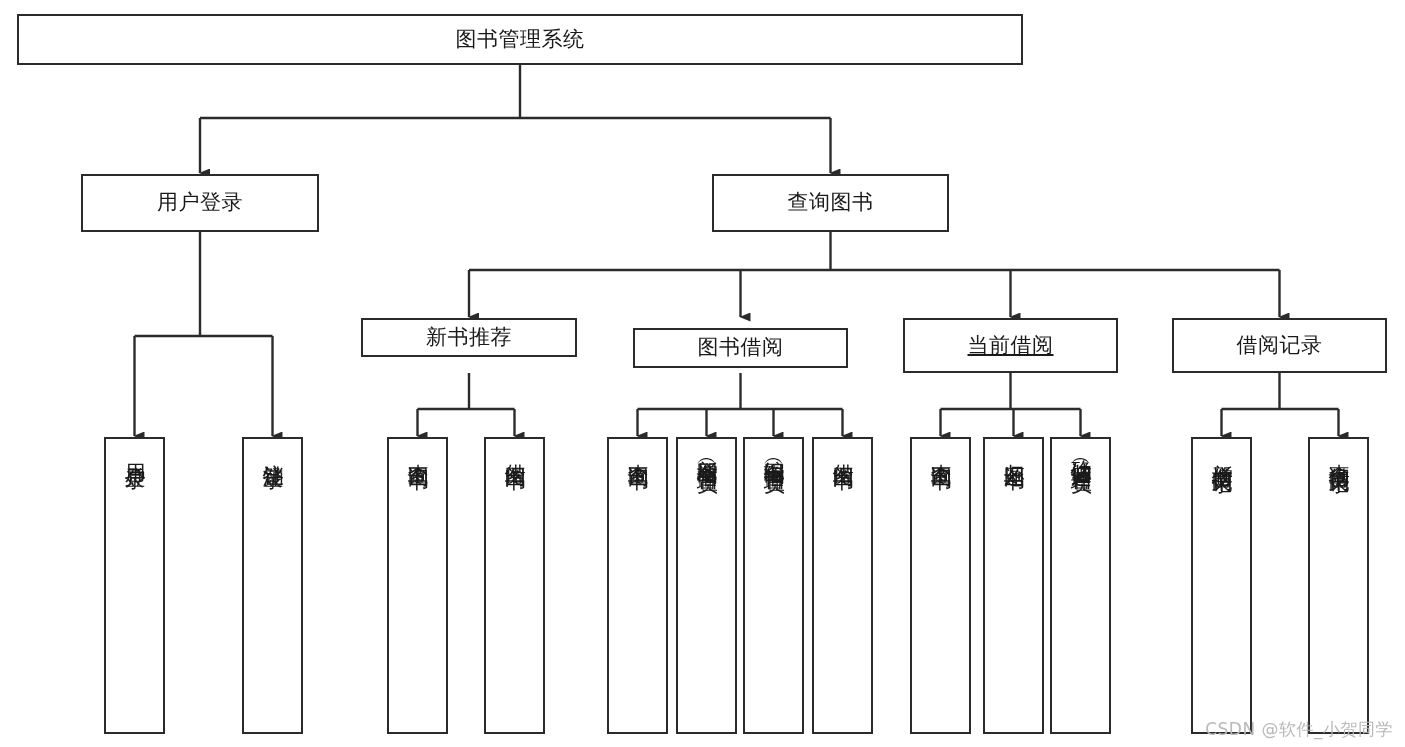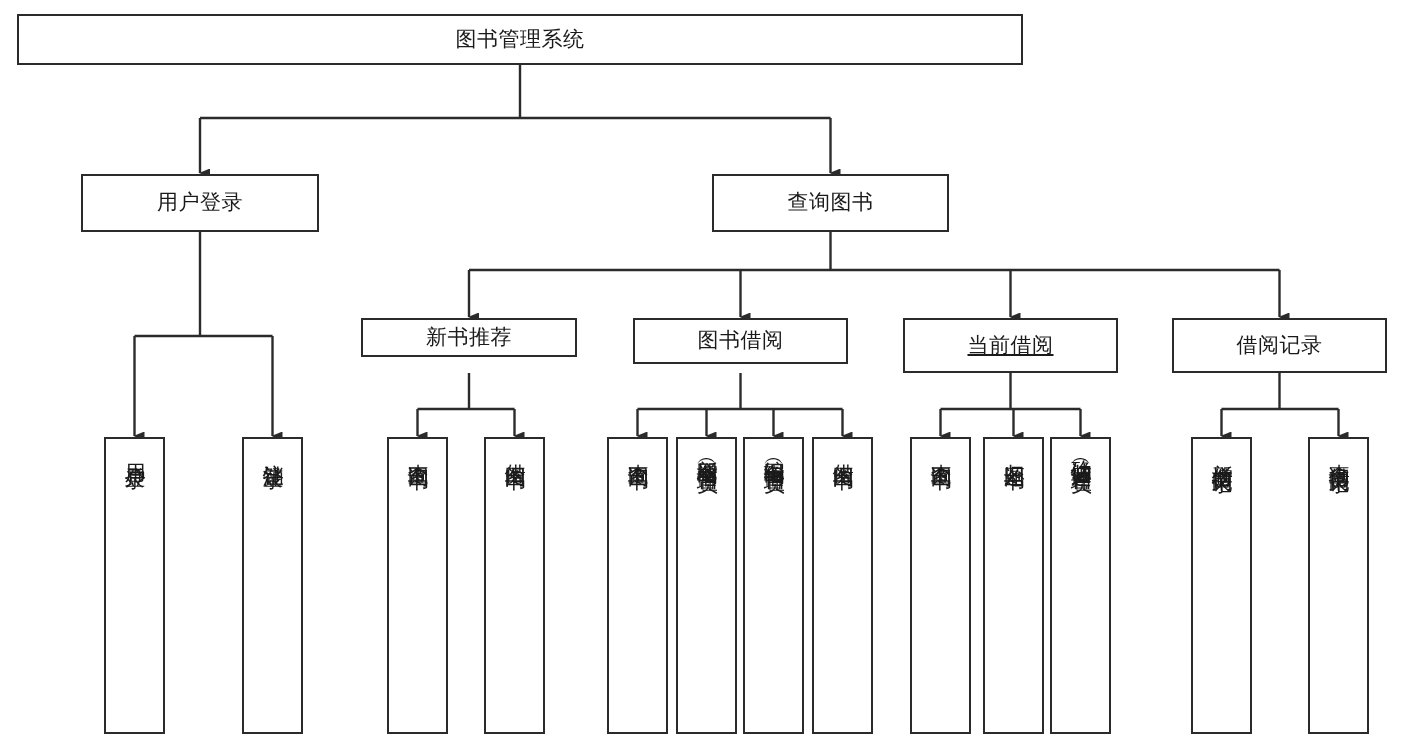"图书借阅" div.node-box { height: 46px -> 40px; top: 318px -> 328px }
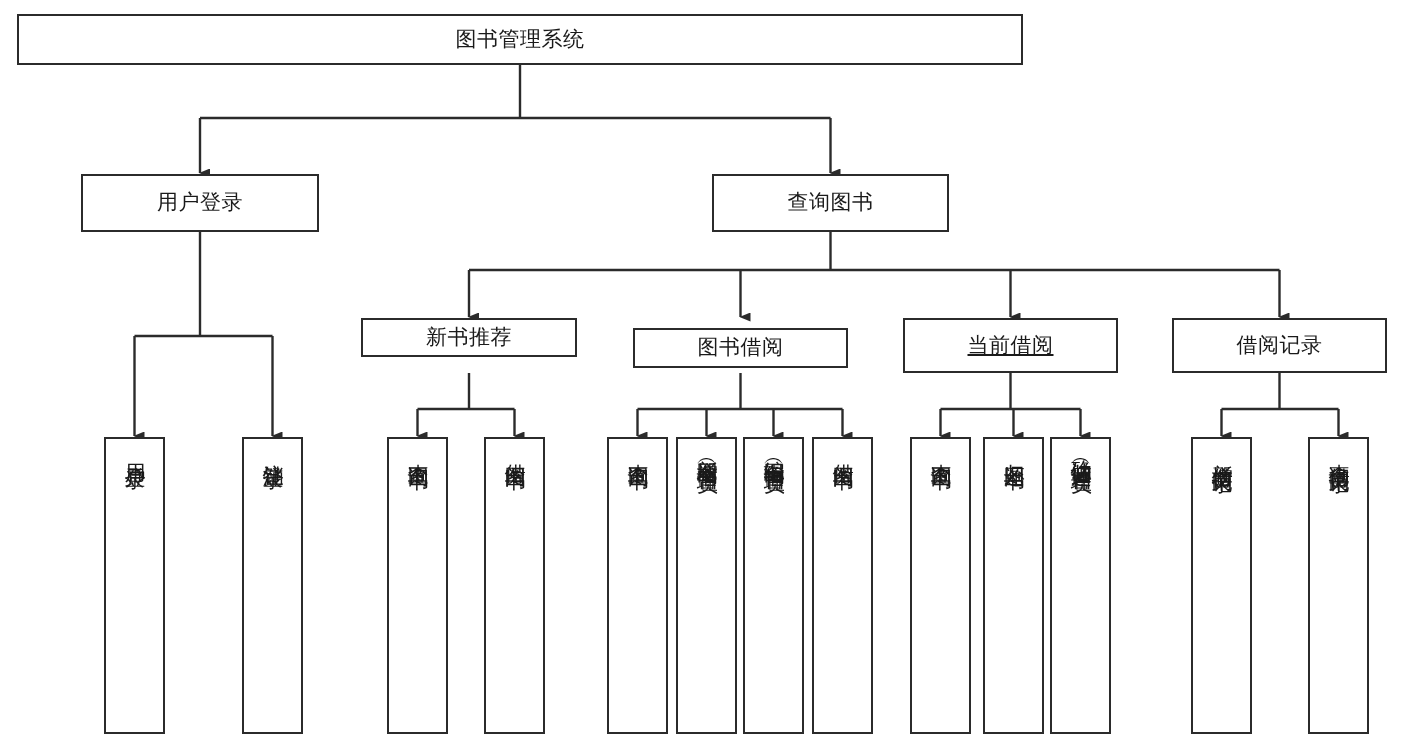"CSDN @软件_小贺同学" div.watermark { html: none -> <div>CSDN @软件_小贺同学</div> }
